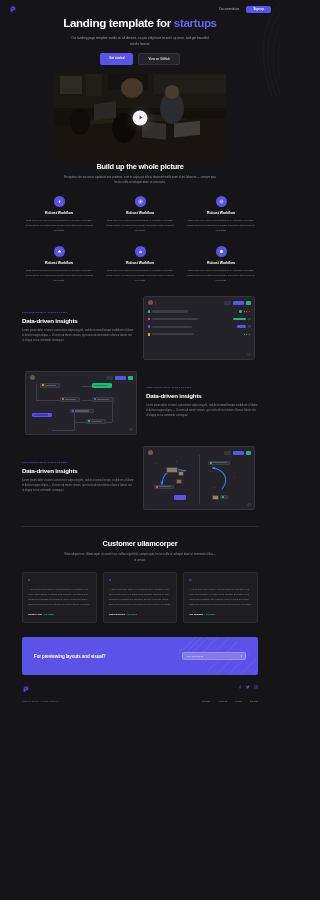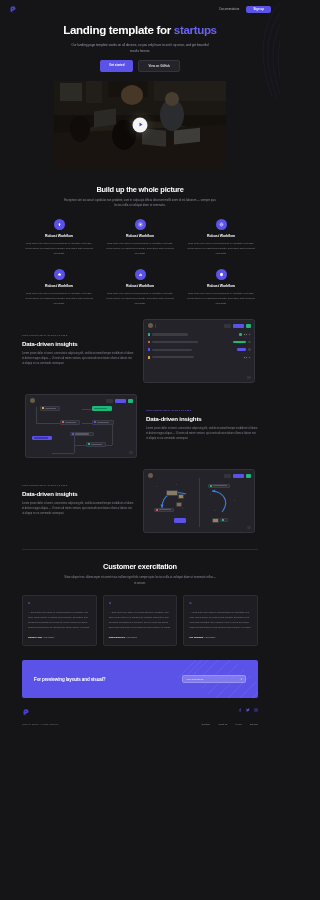"Landing template for startups" .hero { padding-top: 24px -> 17px }
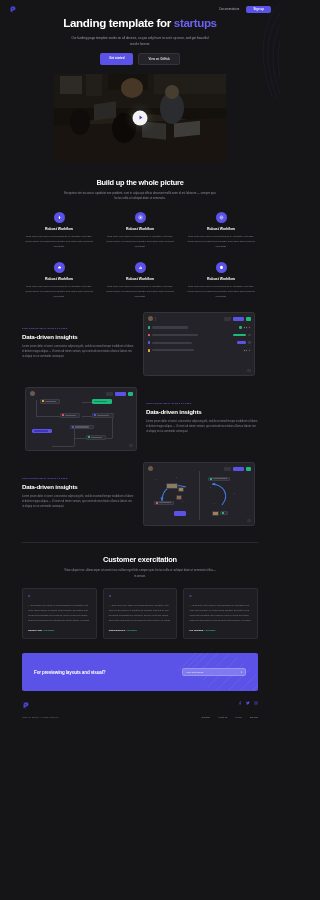"Build up the whole picture" div.sec-head { margin-top: 16px -> 0 }
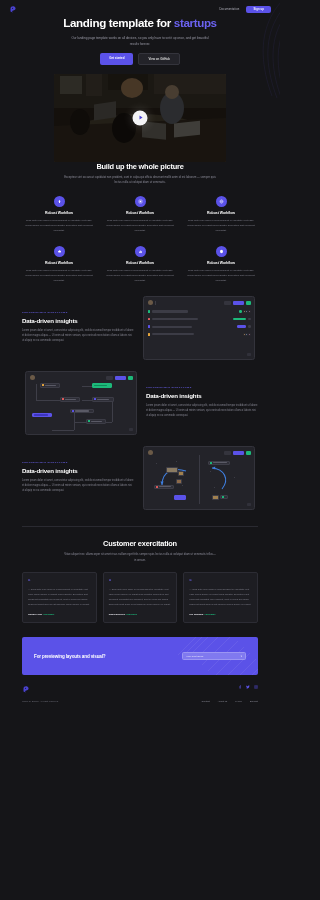"Customer exercitation" h2 { text: exercitation -> ullamcorper }
